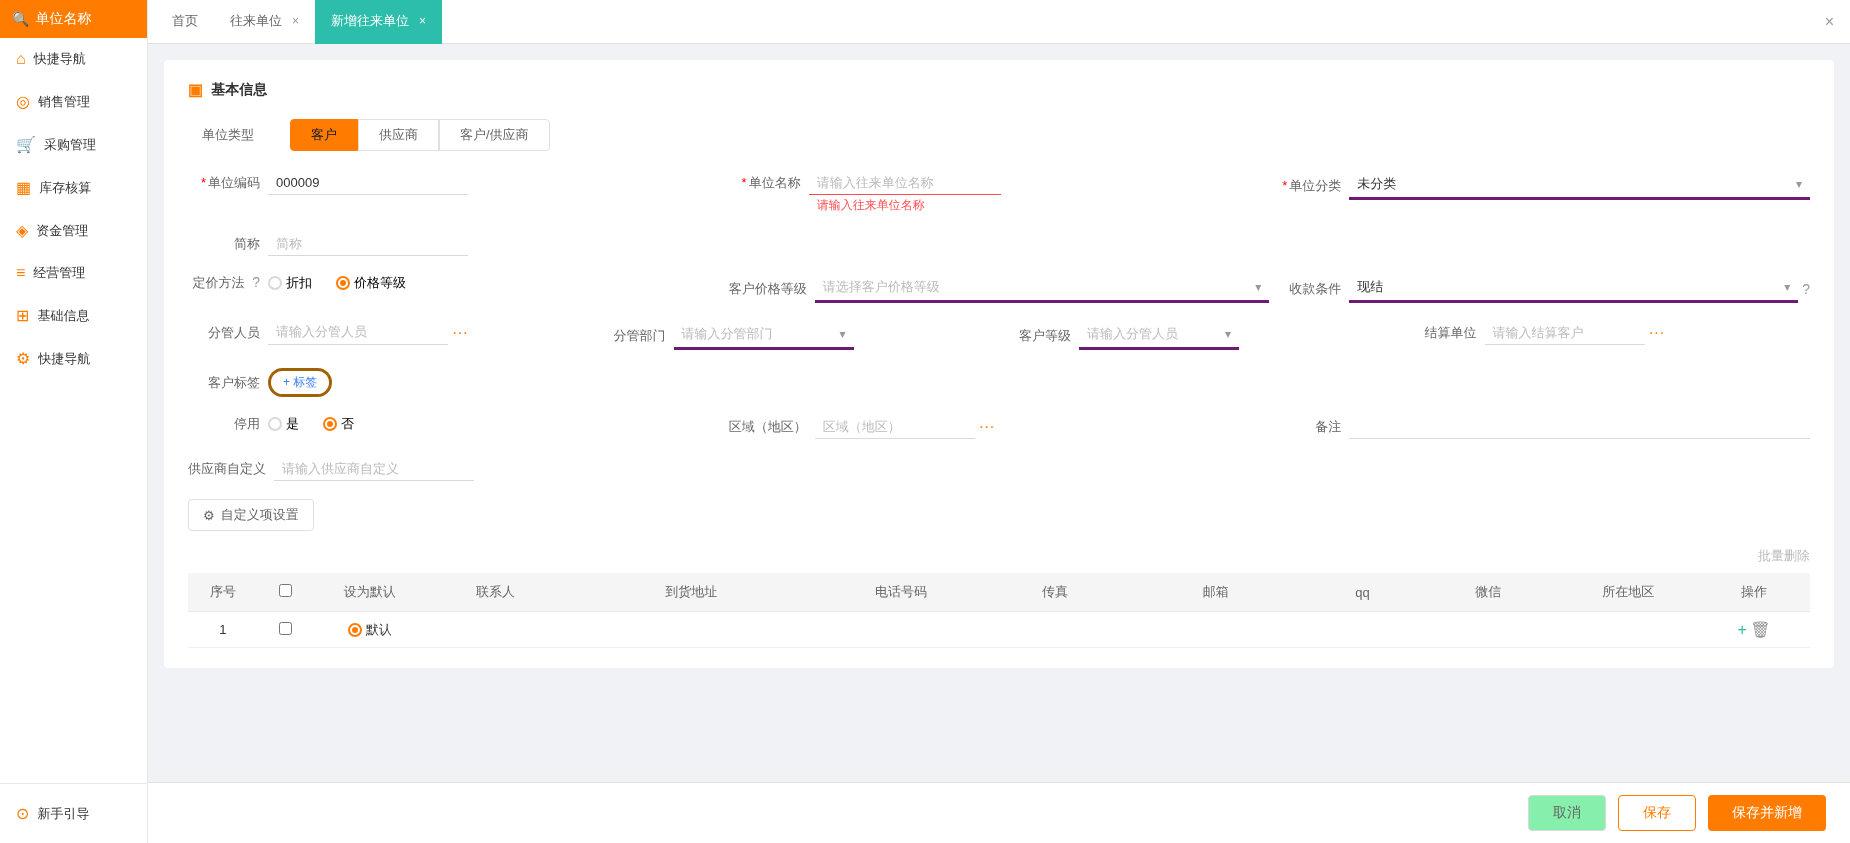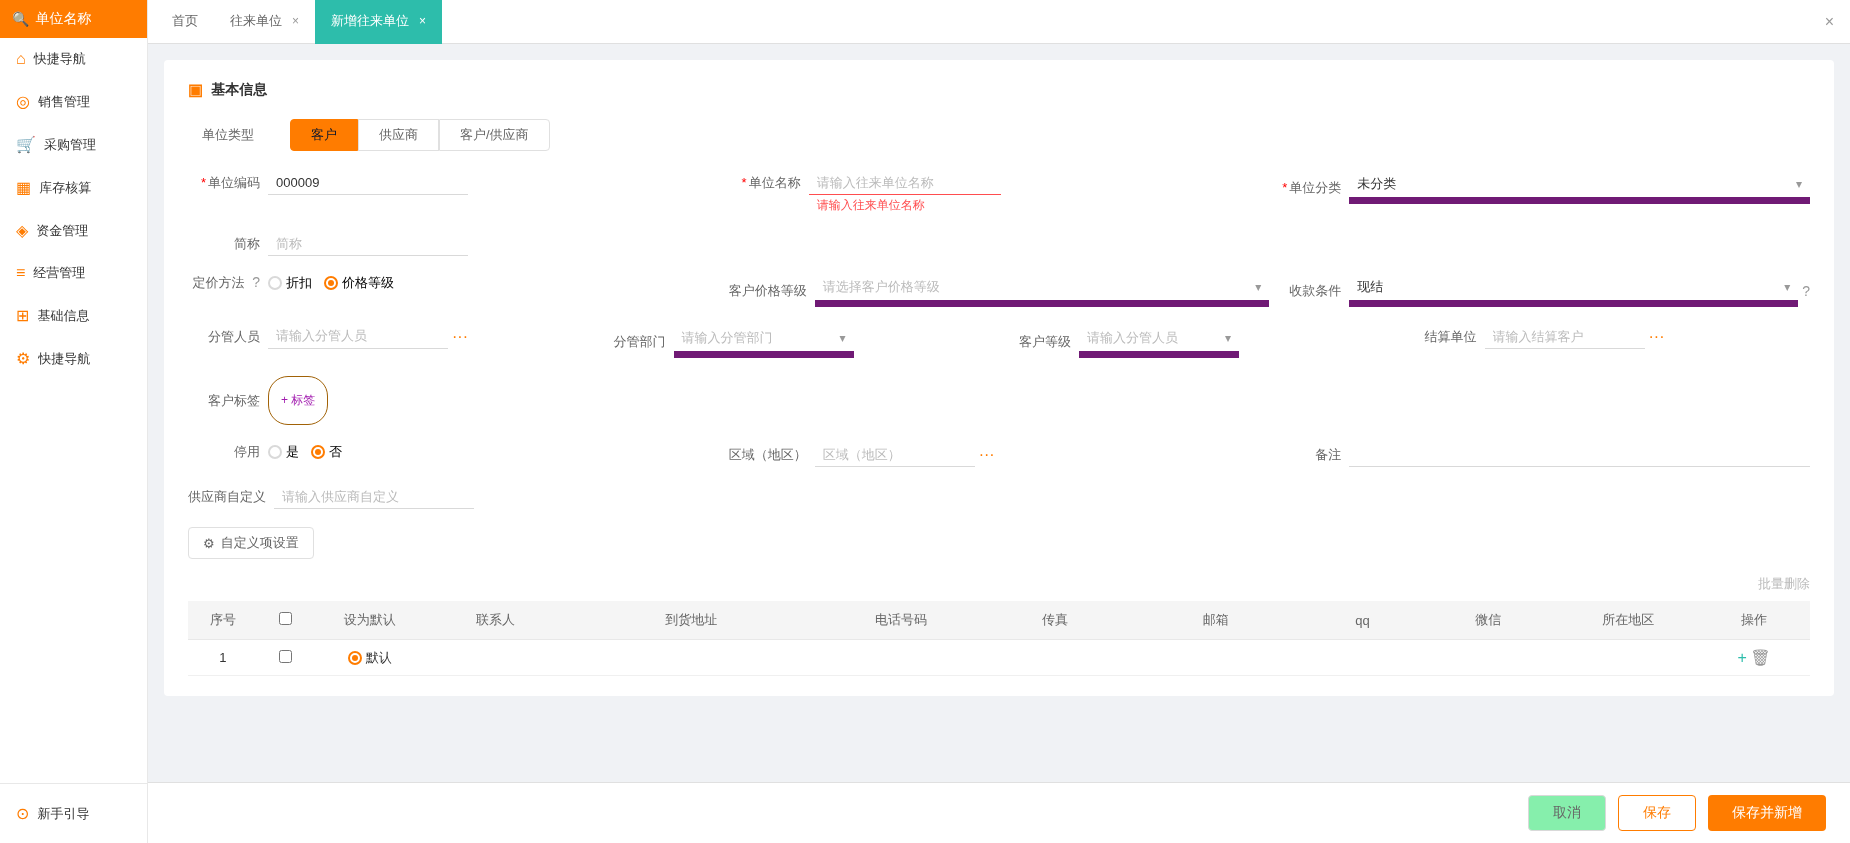"未分类" .field-select { border-bottom: 7px solid #701a75 -> 3px solid #701a75 }
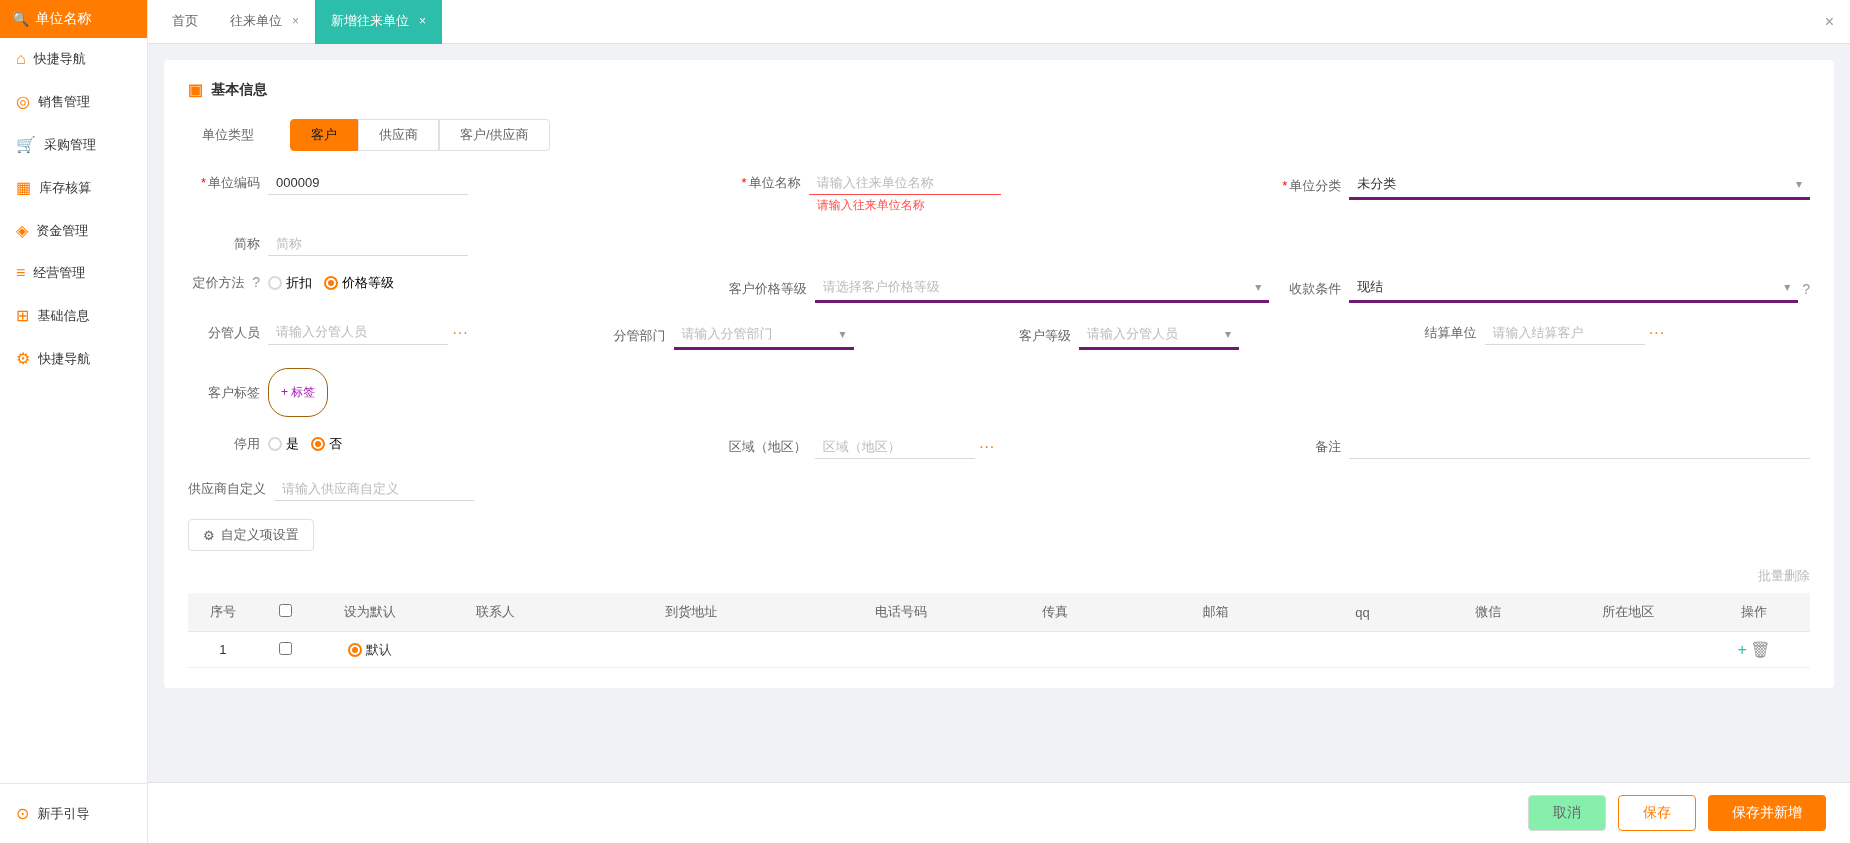"折扣" .radio-group { gap: 12px -> 24px }
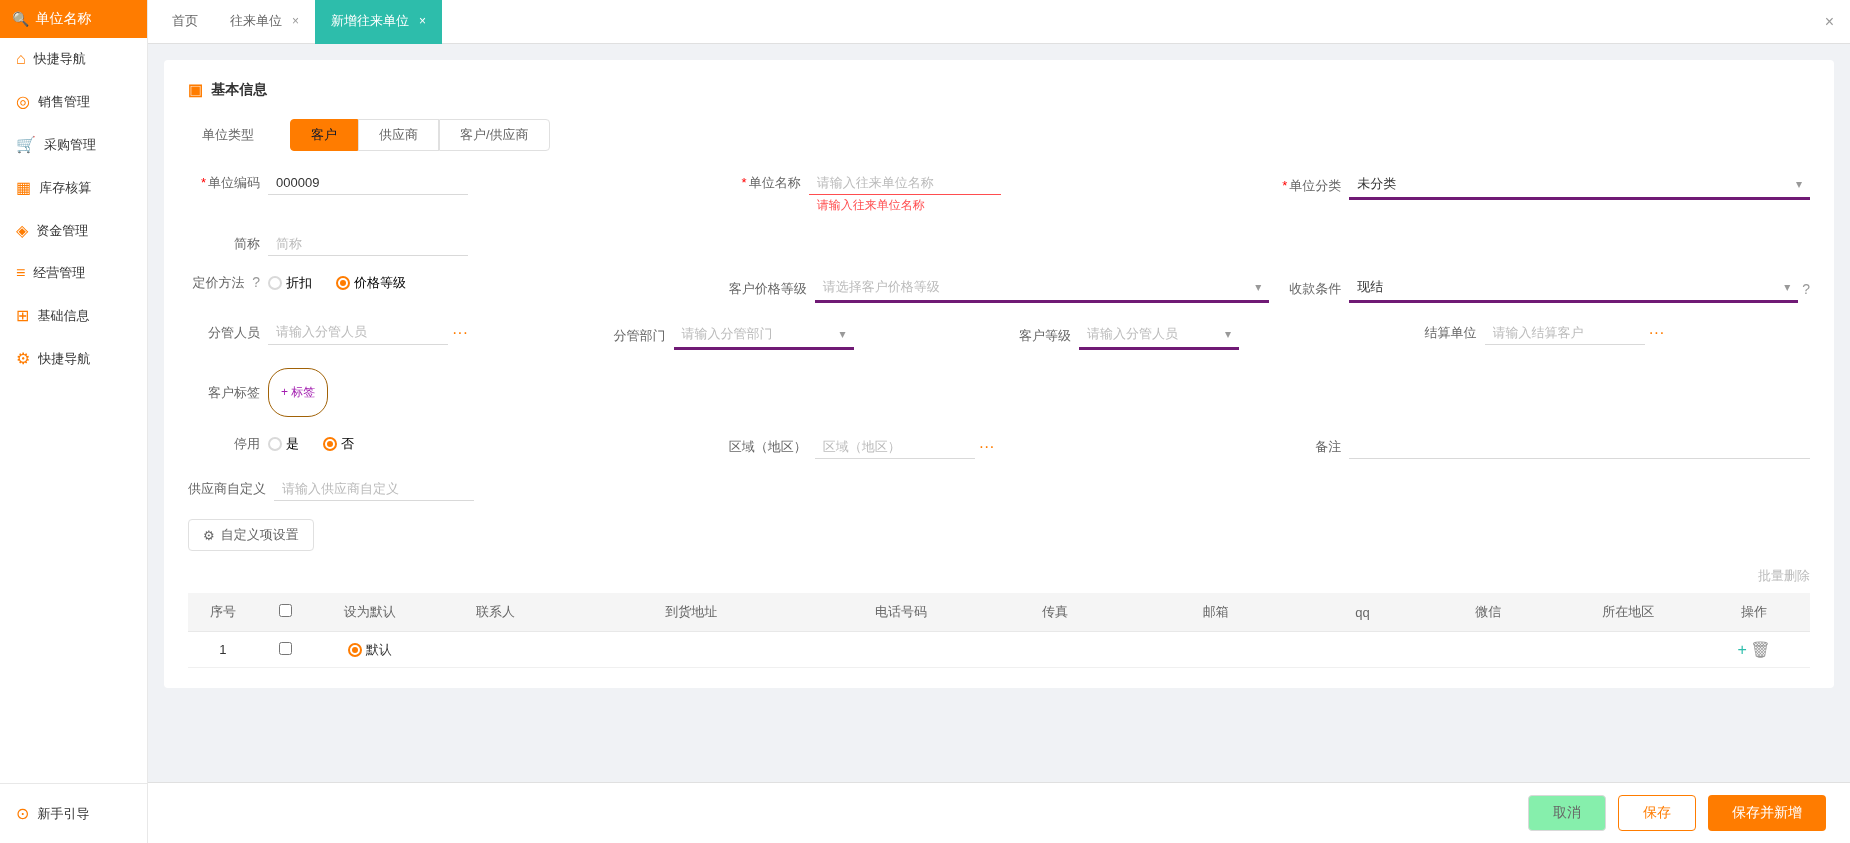"+ 标签" .tag-btn { border: 1px solid #a16207 -> 3px solid #a16207; color: #a21caf -> #3b82f6; padding: 15px 12px -> 3px 12px }
